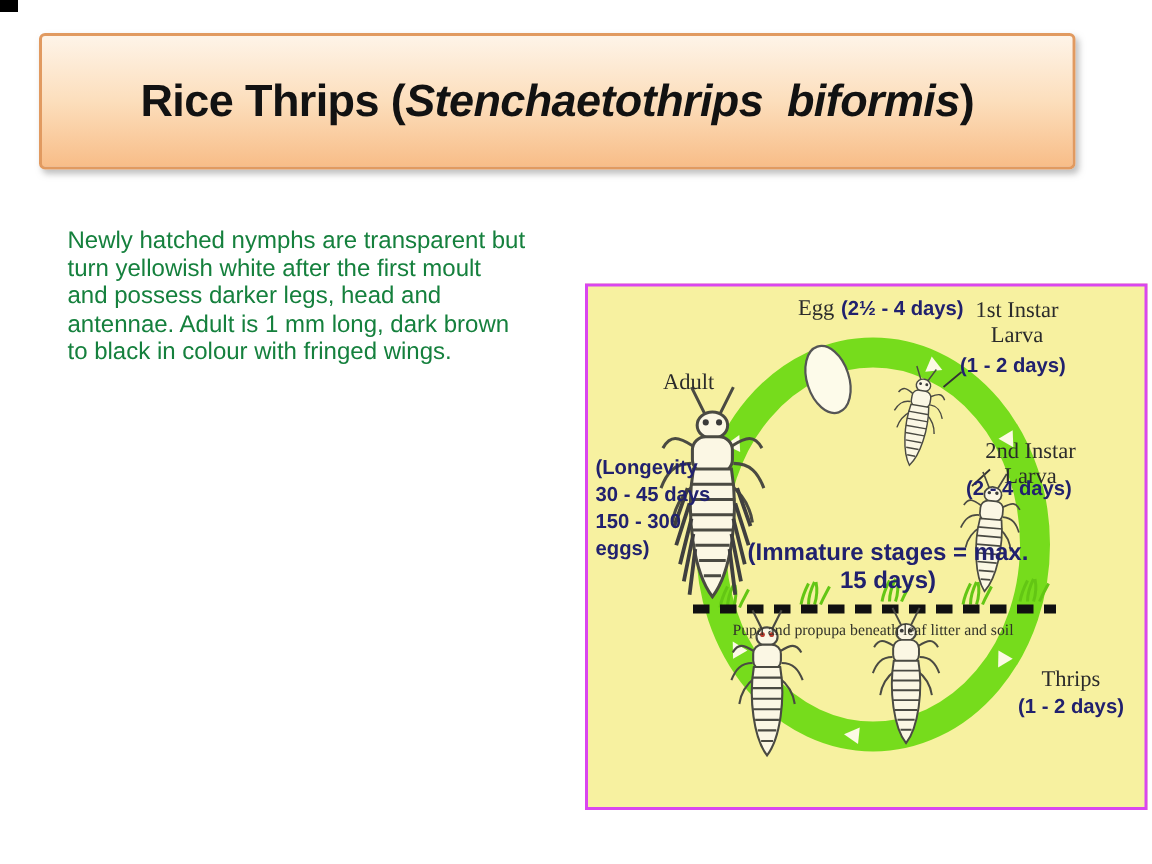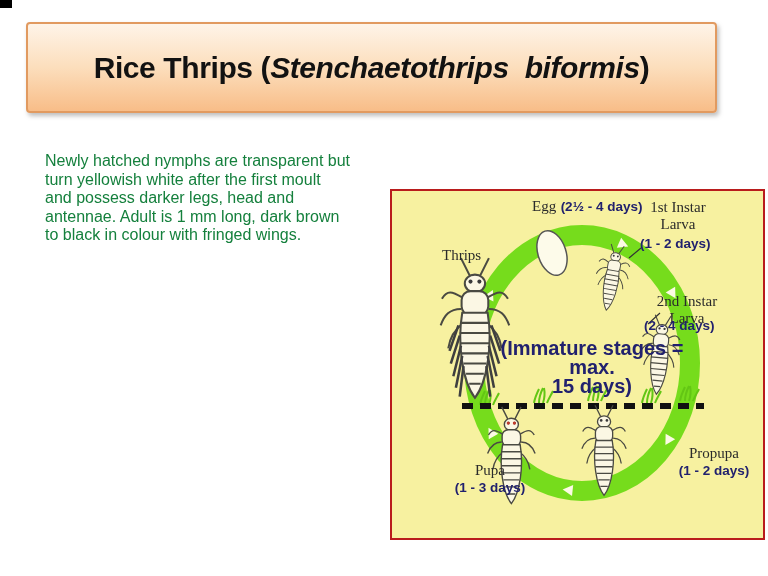"Egg (2½ - 4 days)" .diagram { border: 2px solid #b91c1c -> 2px solid #d946ef }
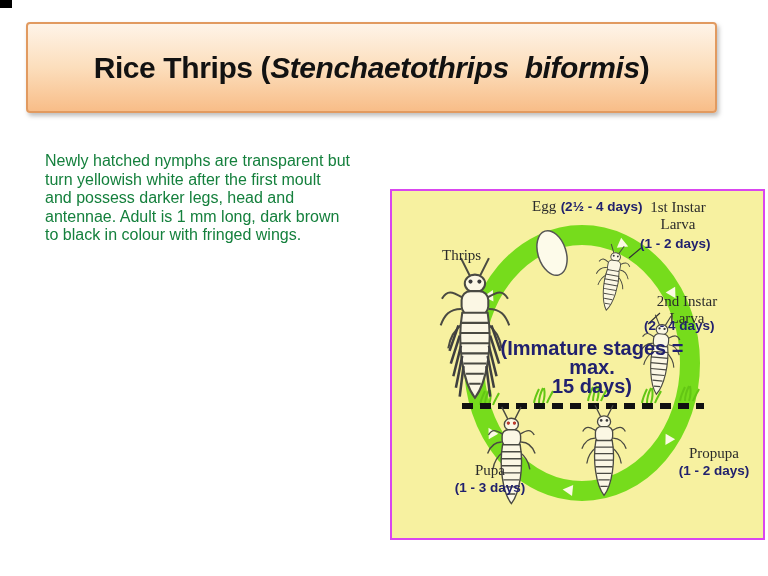"Thrips" div.dlabel { text: Thrips -> Adult }
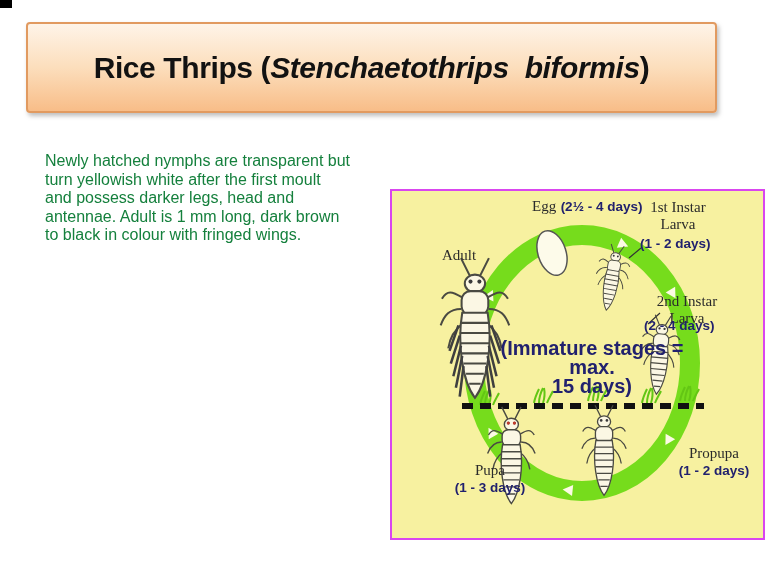"(Longevity" div.dlabel { html: none -> <div>(Longevity 30 - 45 days 150 - 300 eggs)</div> }
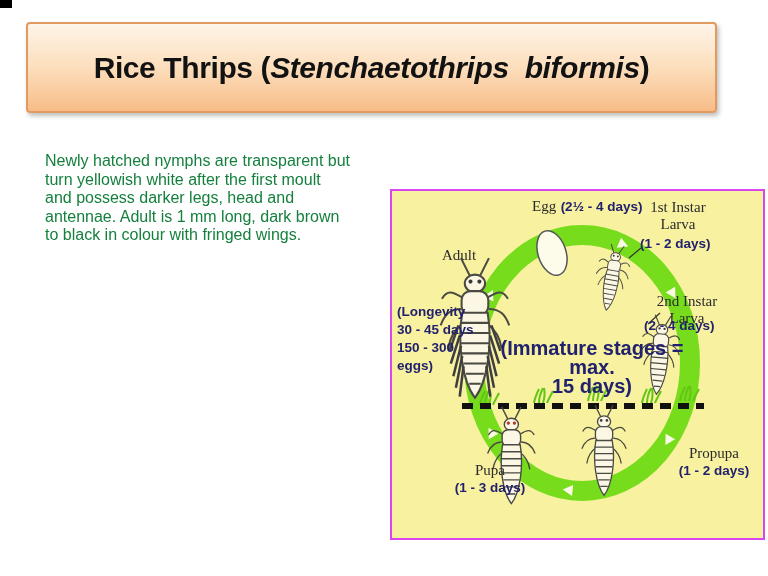"(Immature stages = max." .center-note { font-size: 20px -> 16px; top: 148px -> 168px }
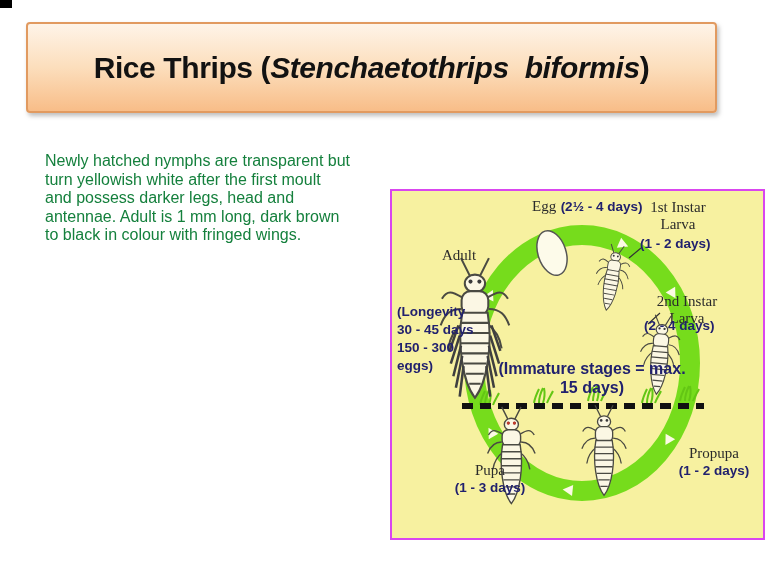"Pupa and propupa beneath leaf" div.dlabel { html: none -> <div>Pupa and propupa beneath leaf litter and soil</div> }
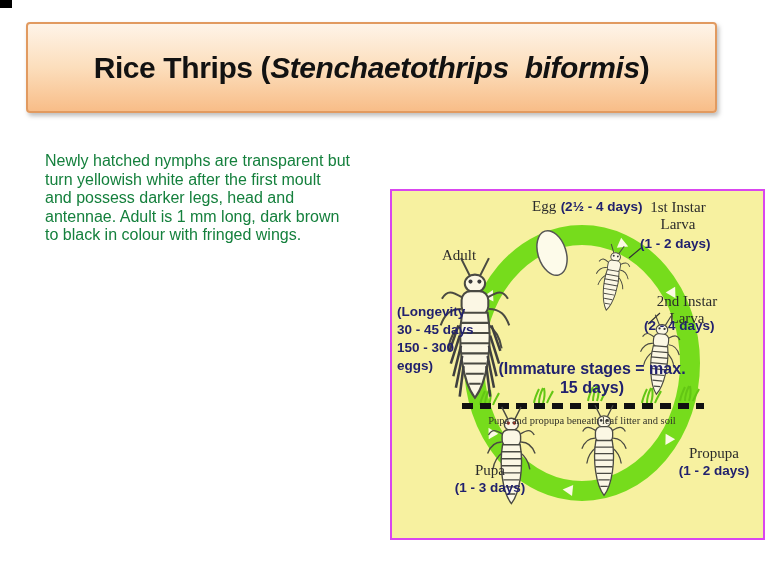"Propupa" div.serif-label { text: Propupa -> Thrips }
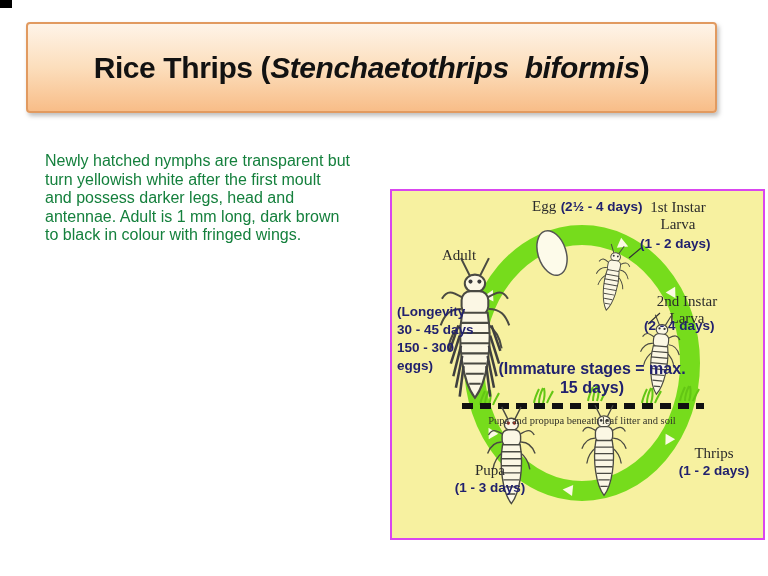"Pupa" div.dlabel { html: <div> <div>Pupa</div> <div>(1 - 3 days)</div> </div> -> none }
